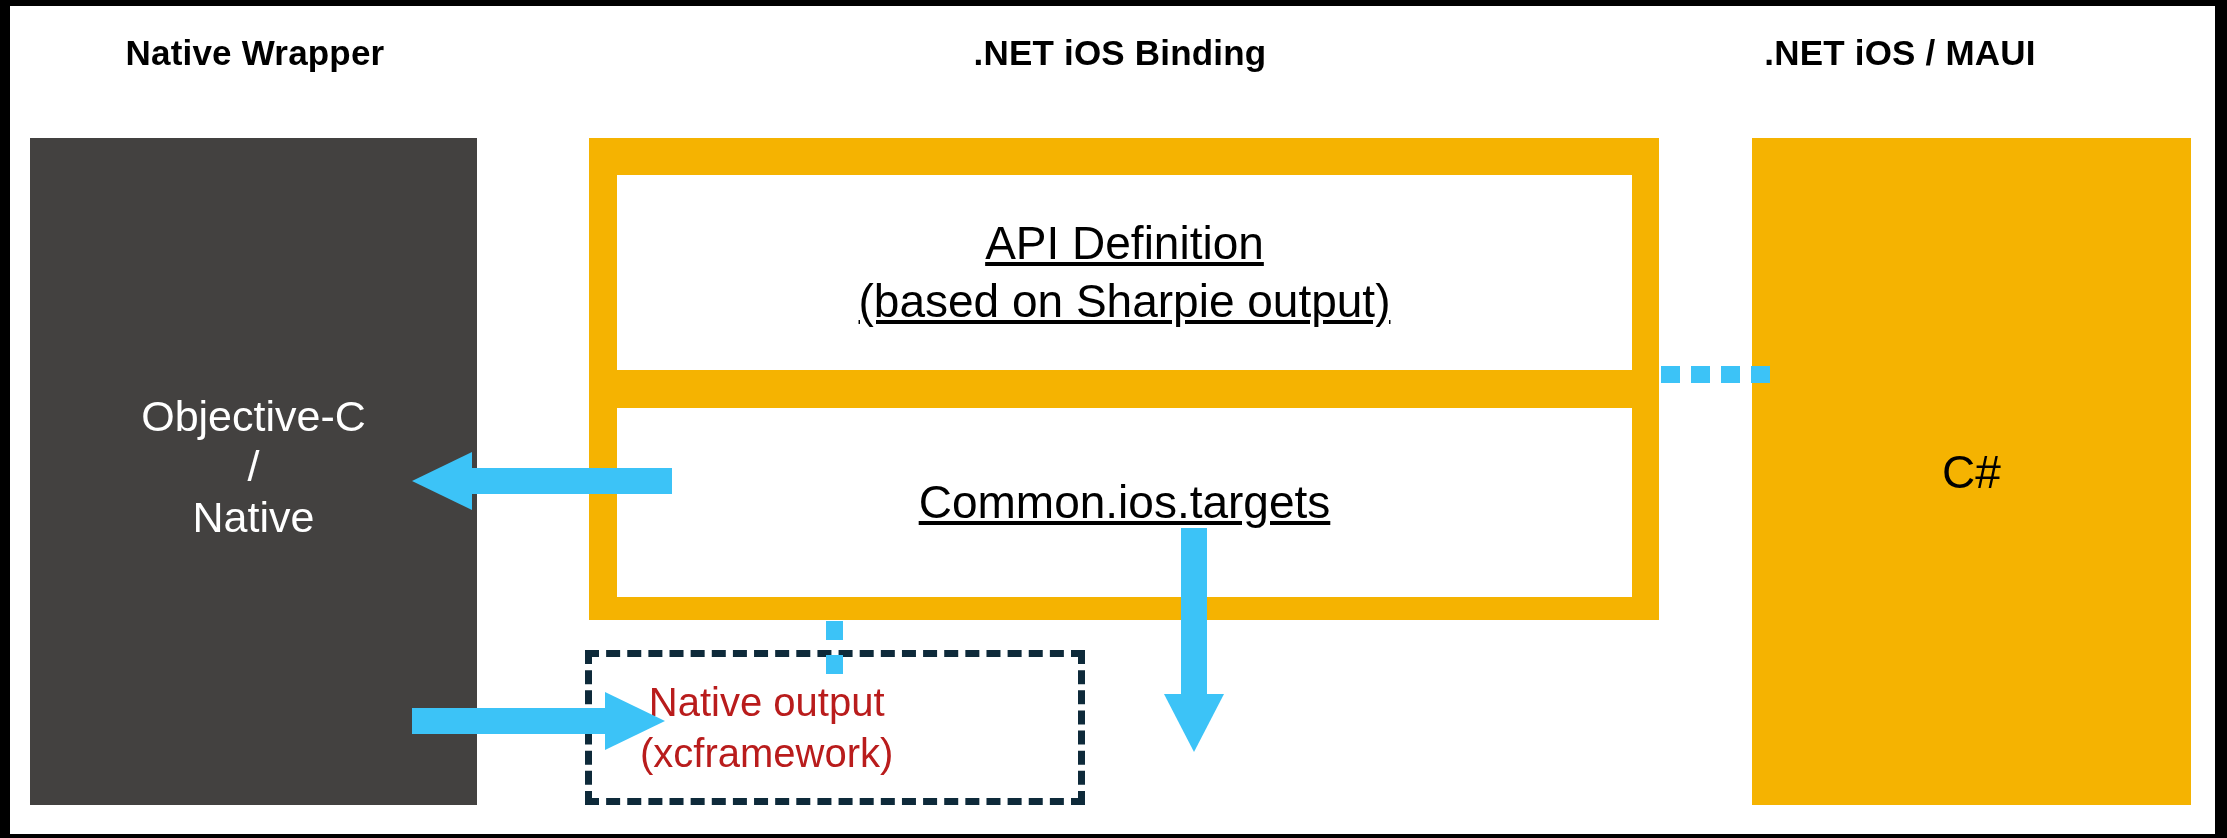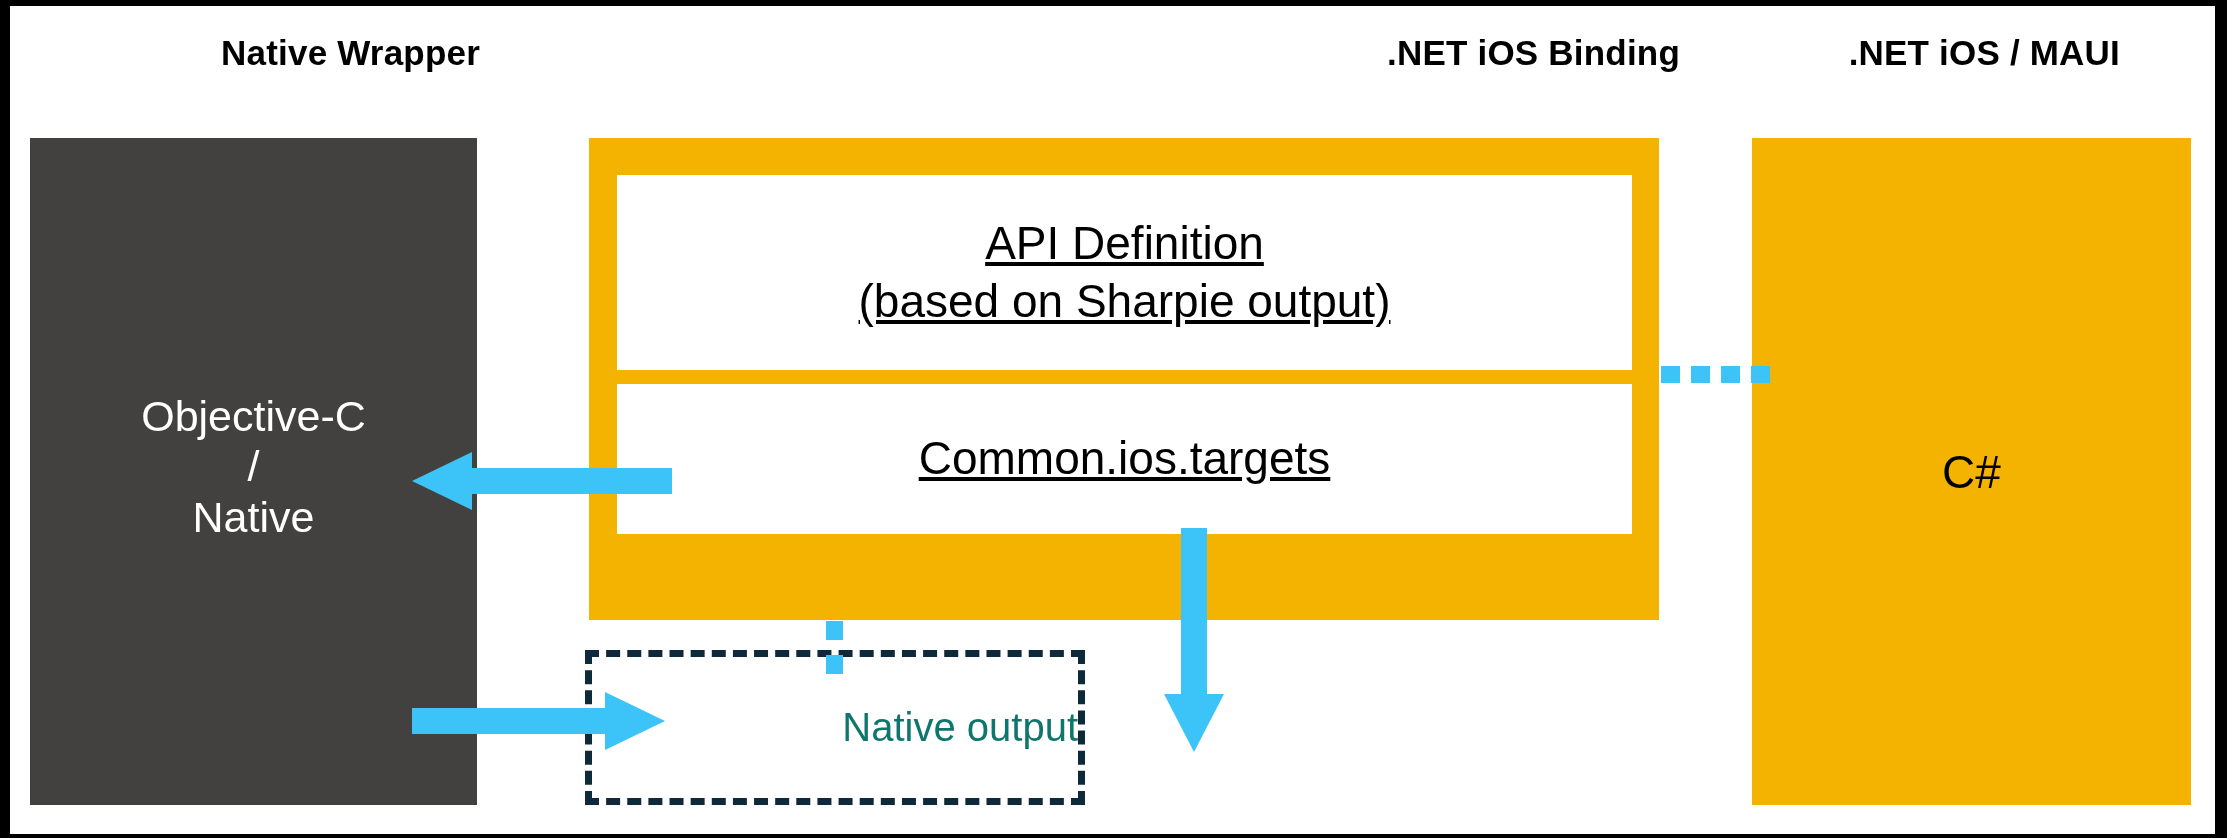"Native Wrapper" .col-header { text-align: right -> center }
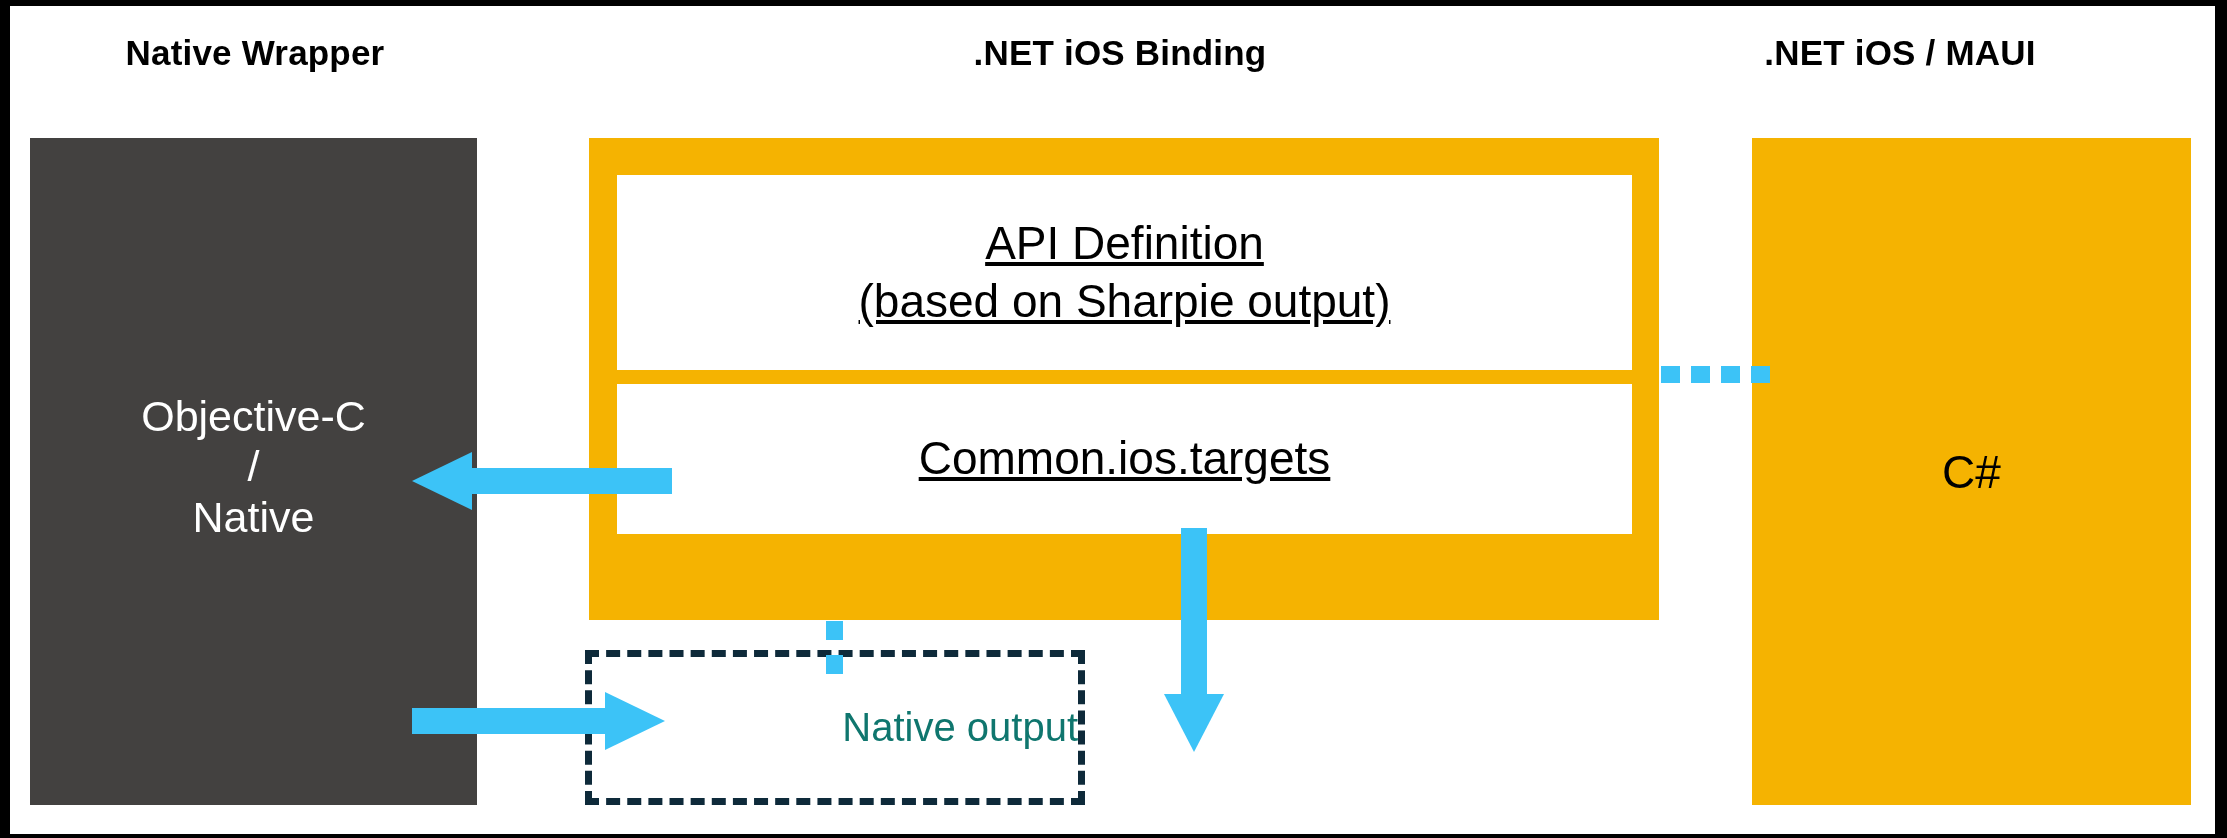"Common.ios.targets" #targets-box { height: 150px -> 189px; top: 384px -> 408px }
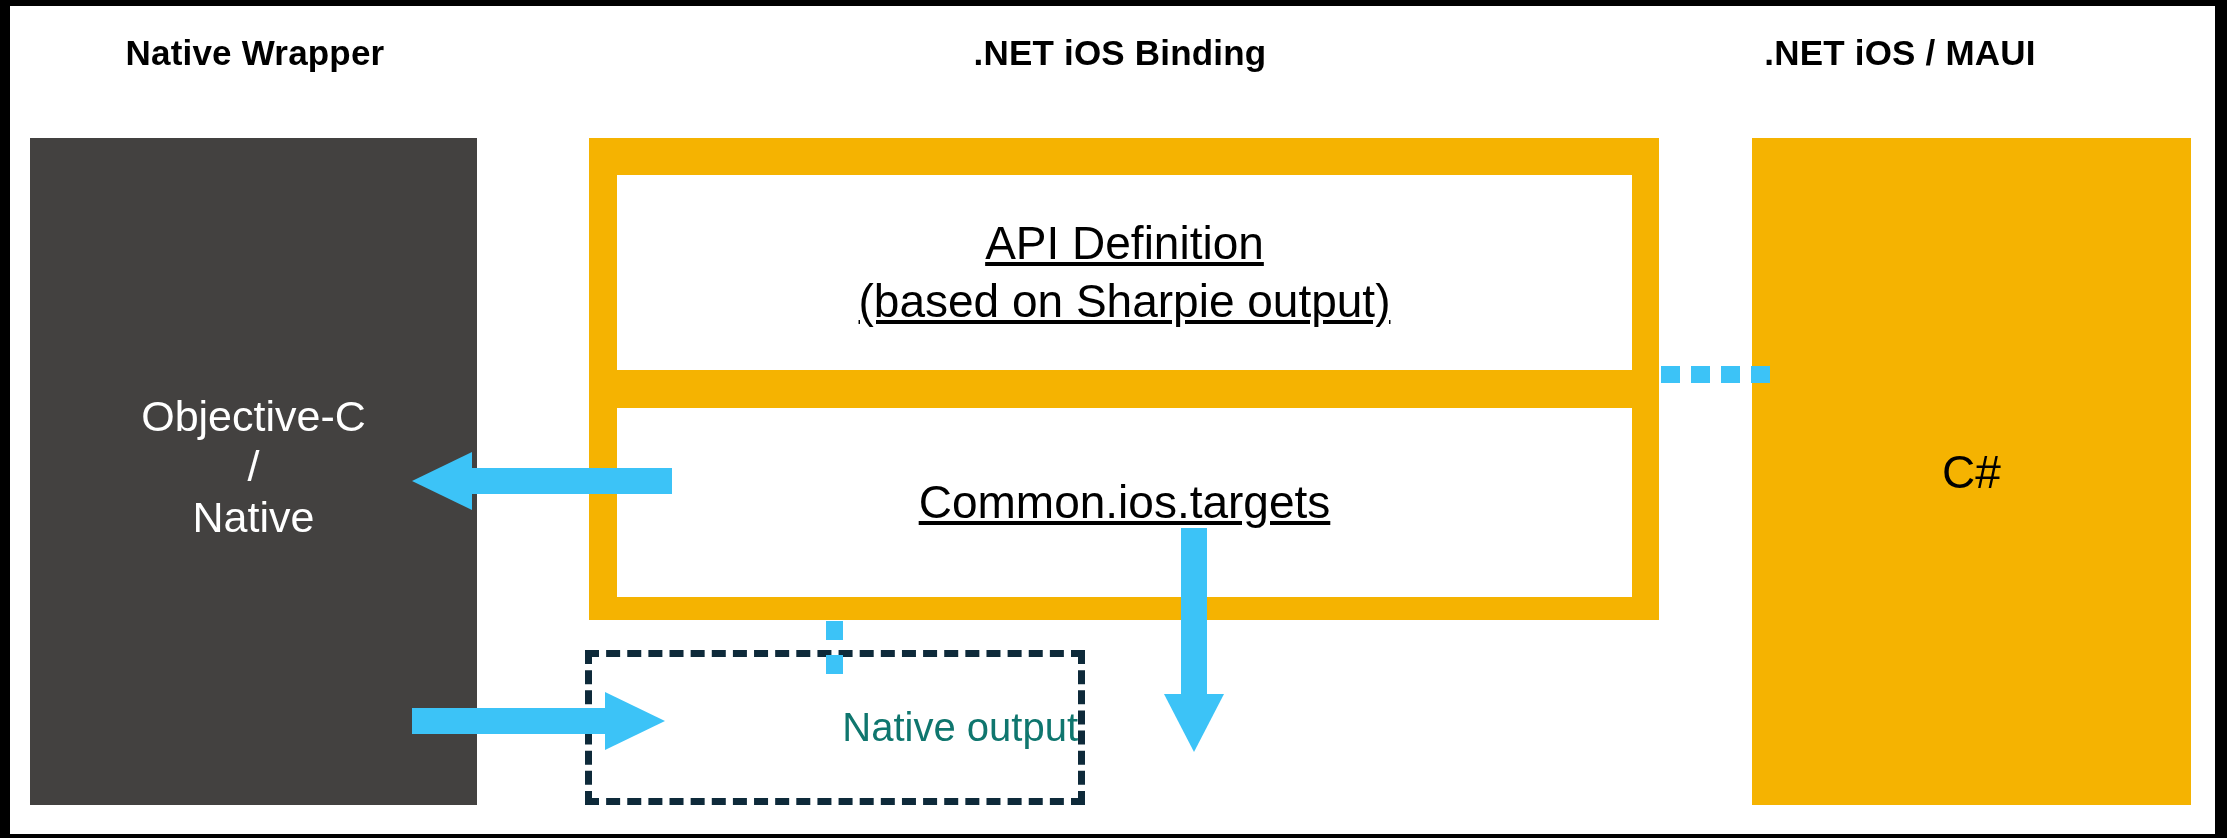"Native output" .dashed-box { color: #0f766e -> #b91c1c; justify-content: flex-end -> flex-start }
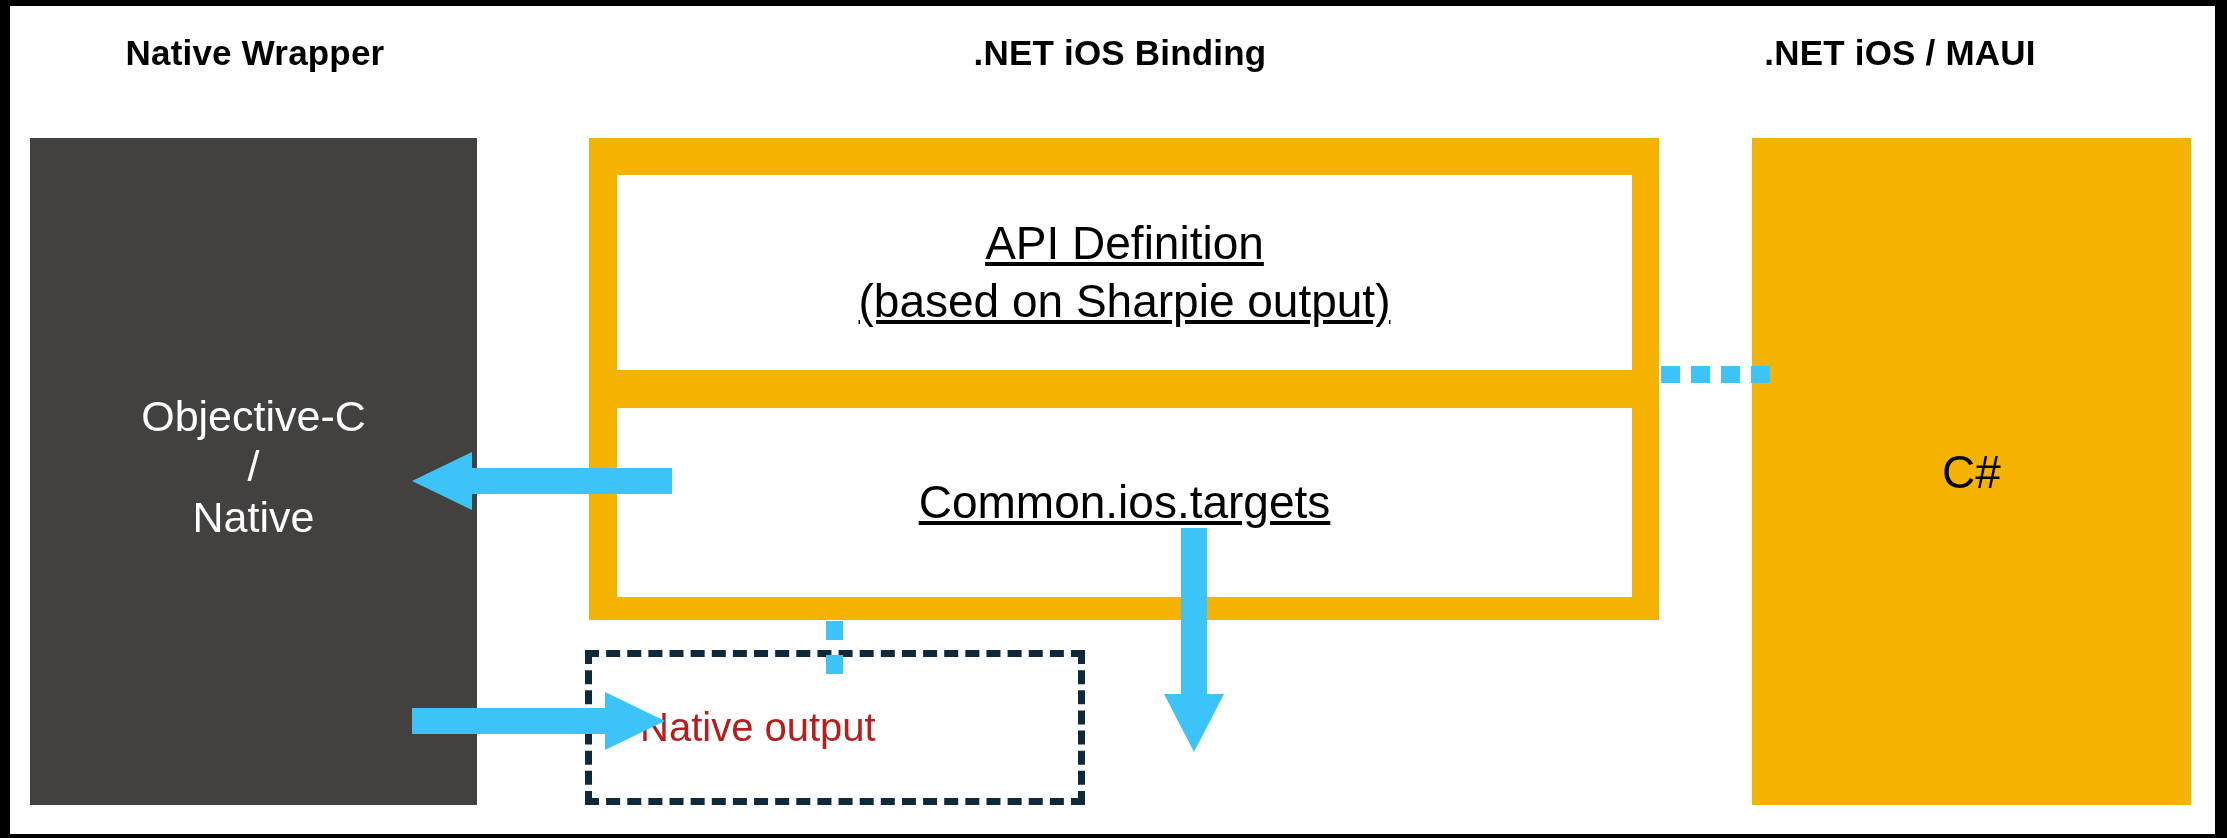"(xcframework)" div { html: none -> <div>(xcframework)</div> }
